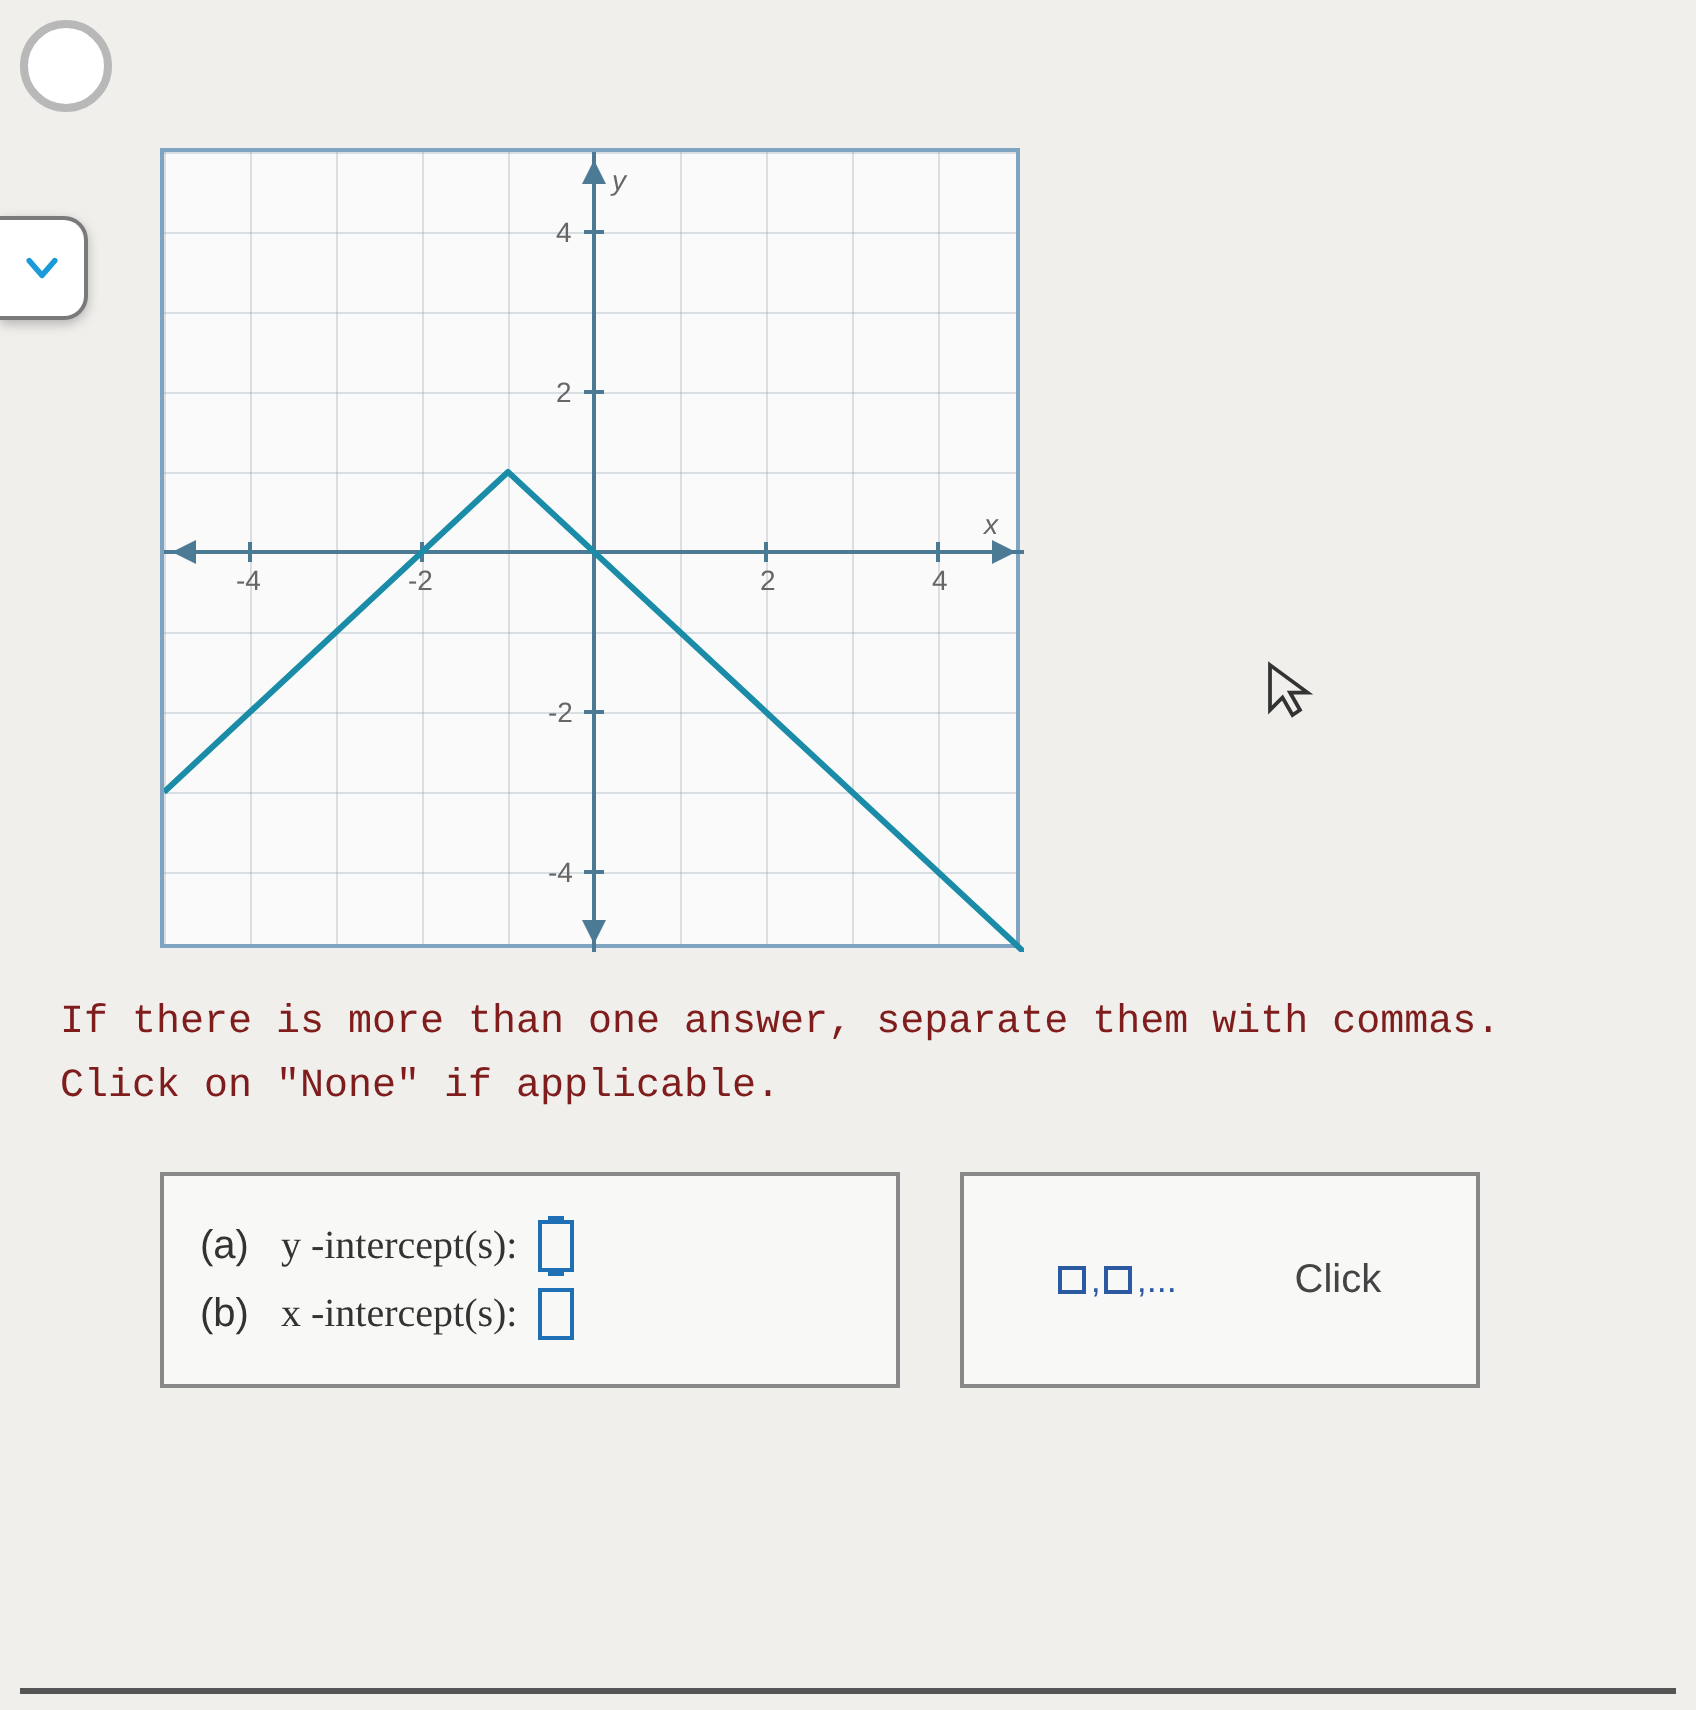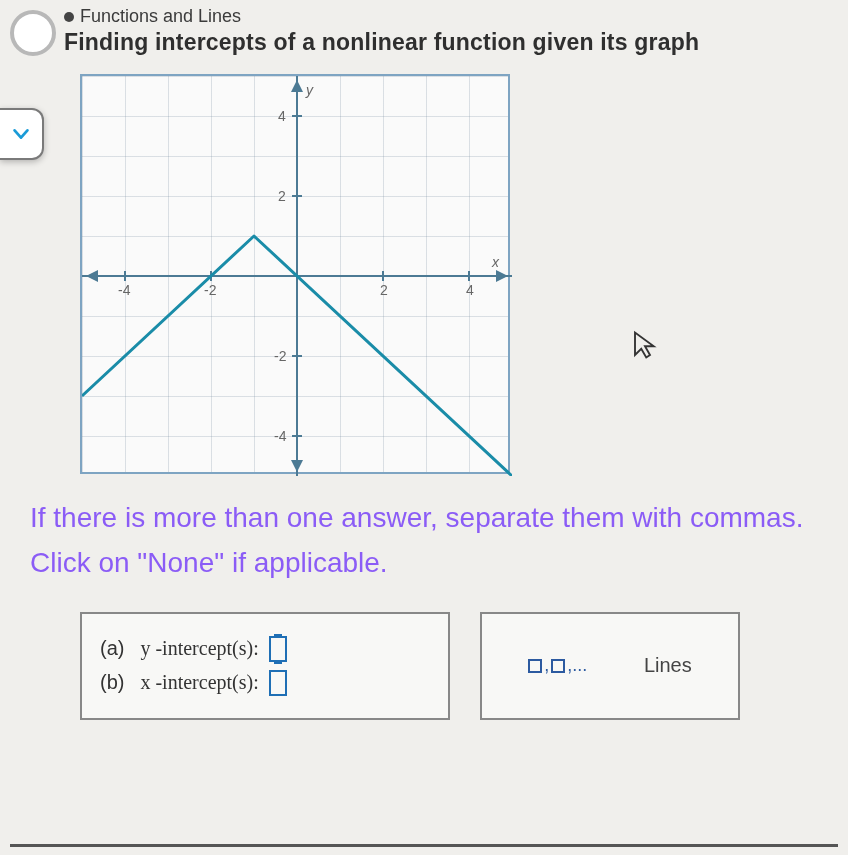"Functions and Lines" div.titles { html: <div> <div> <span></span> <span>Functions and Lines</span> </div> <div>Finding intercepts of a nonlinear function given its graph</div> </div> -> none }
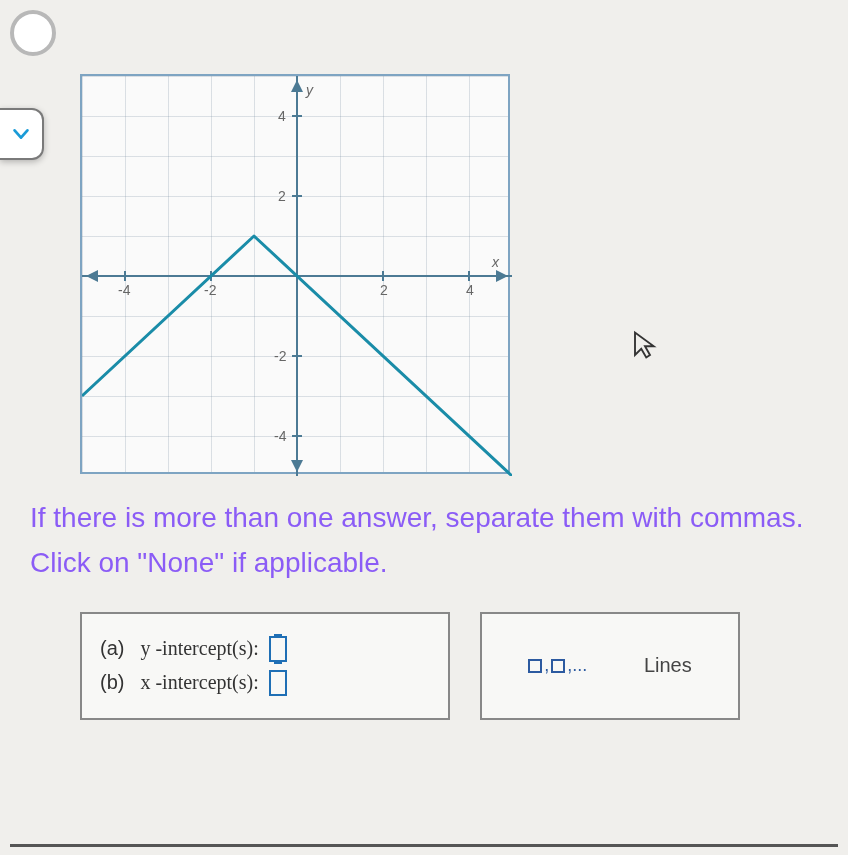"If there is more than" .instruction { color: #8b5cf6 -> #7f1d1d; font-family: none -> Liberation Mono, monospace; font-size: 28px -> 20px }
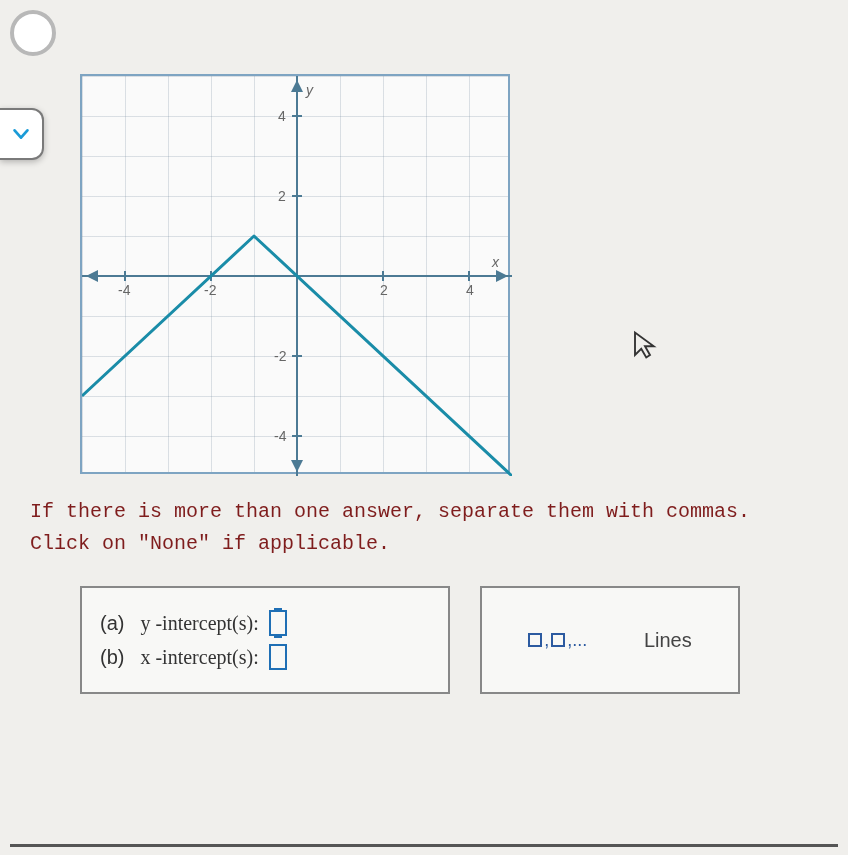"Lines" div.none-btn { text: Lines -> Click }
